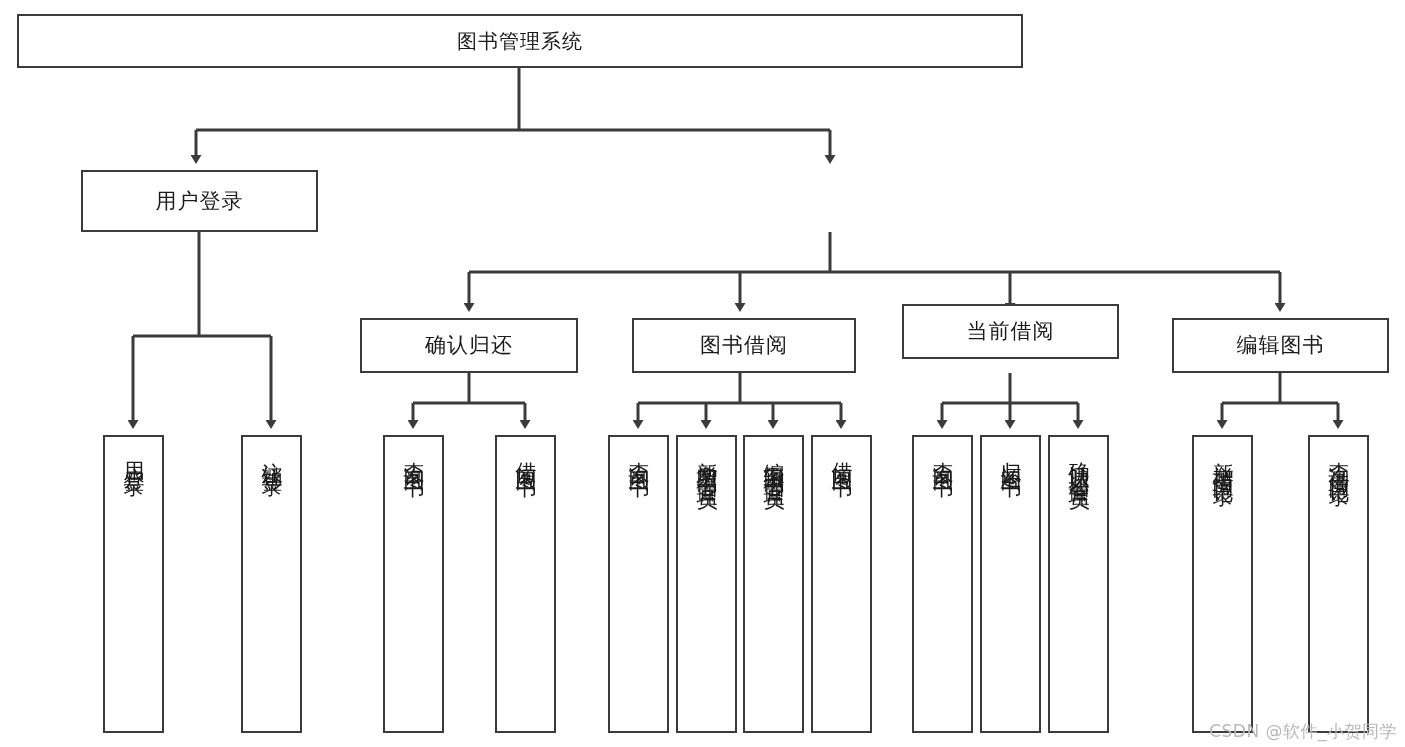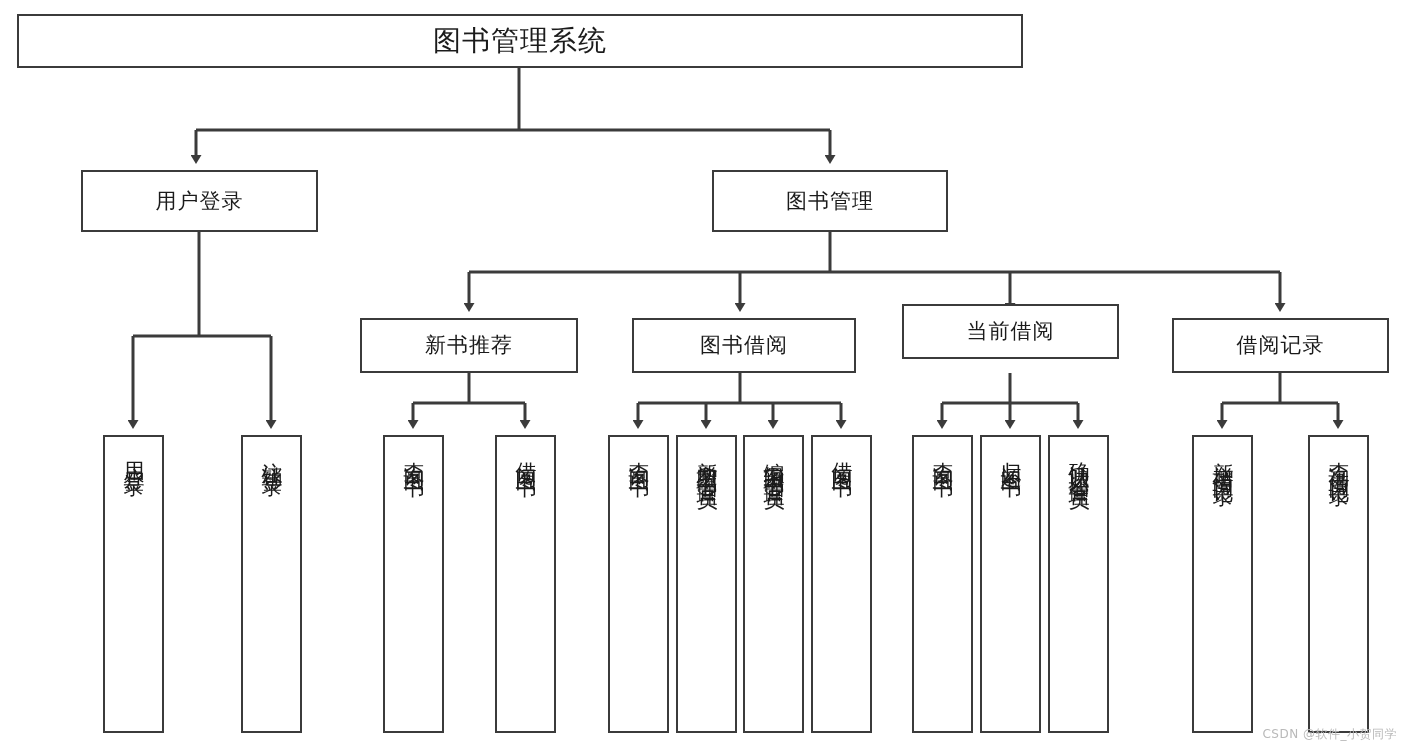"图书管理系统" .node.root .label { font-size: 28px -> 20px }
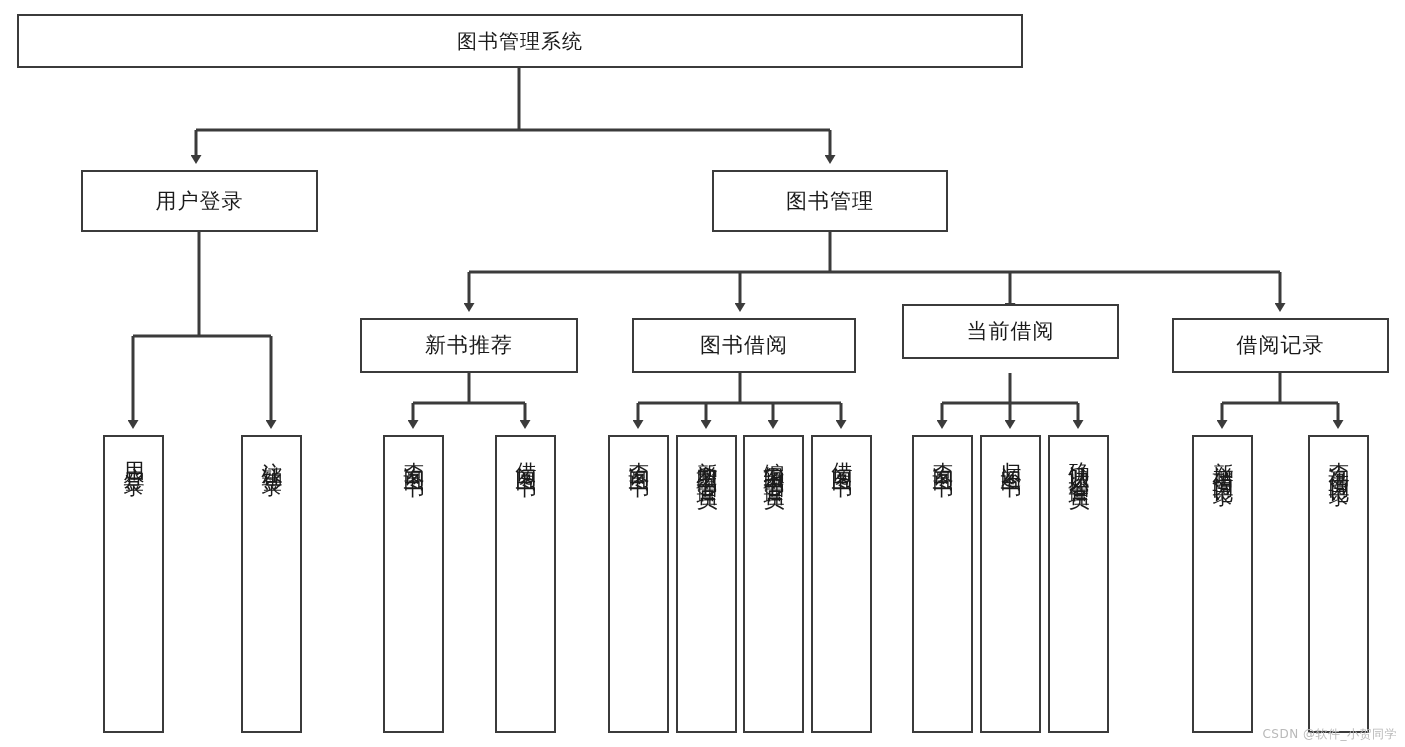"图书管理" div.node { html: <div> <span>图书管理</span> </div> -> none }
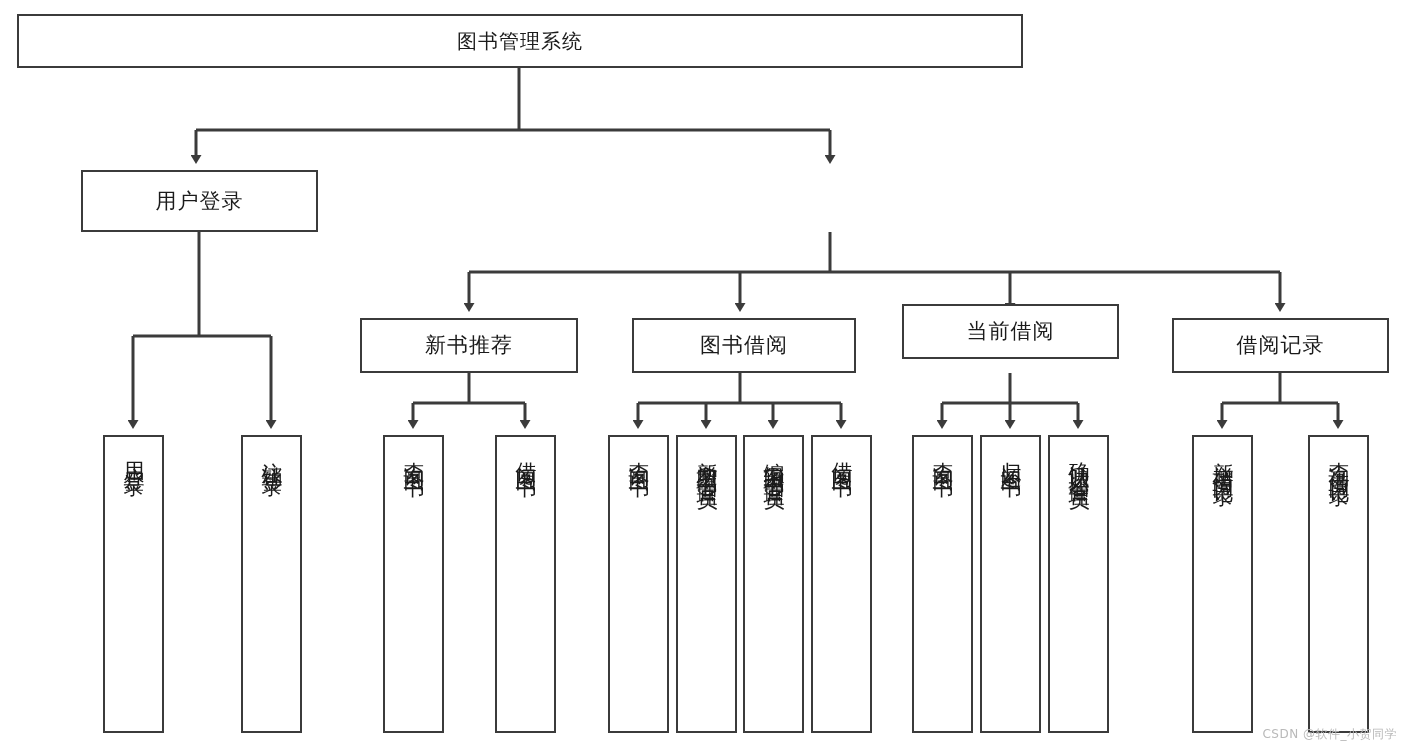"新书推荐" span.label { text: 新书推荐 -> 确认归还 }
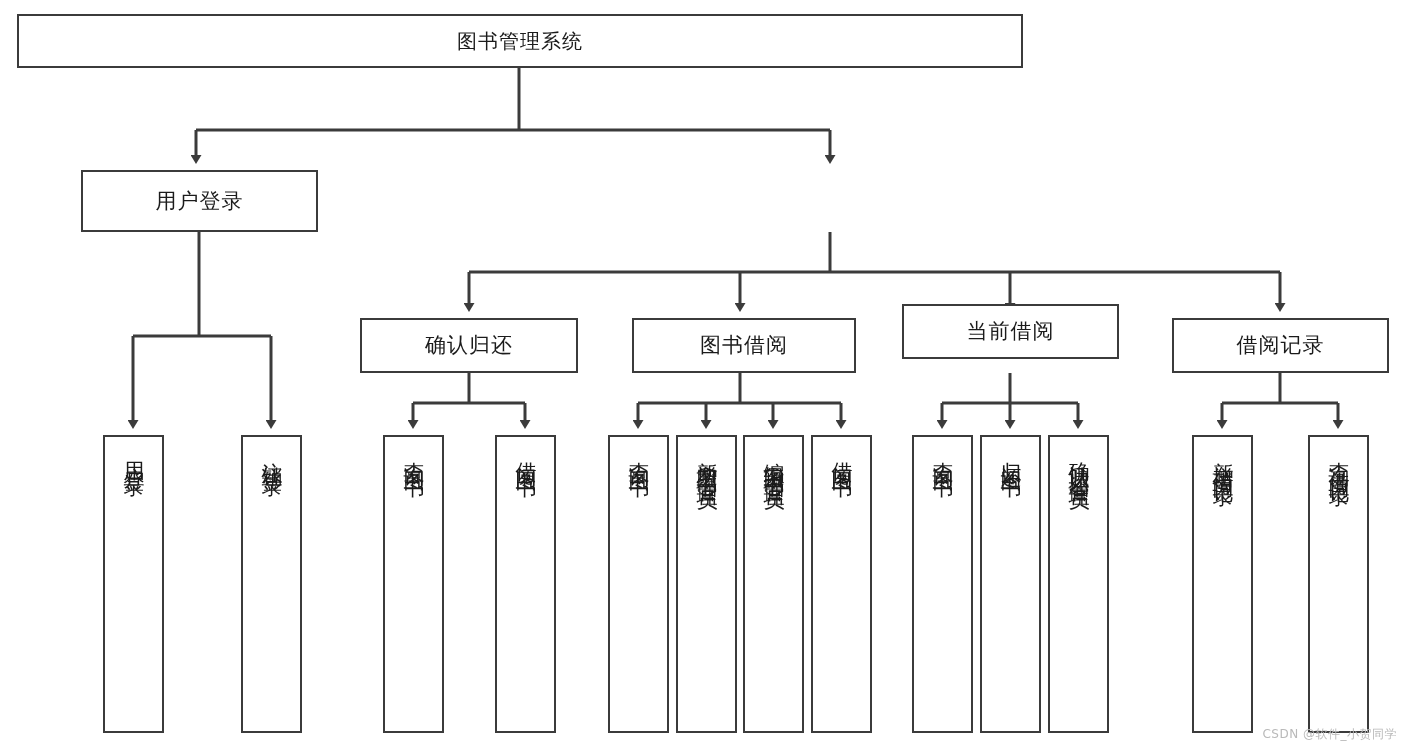"借阅记录" span.label { text: 借阅记录 -> 编辑图书 }
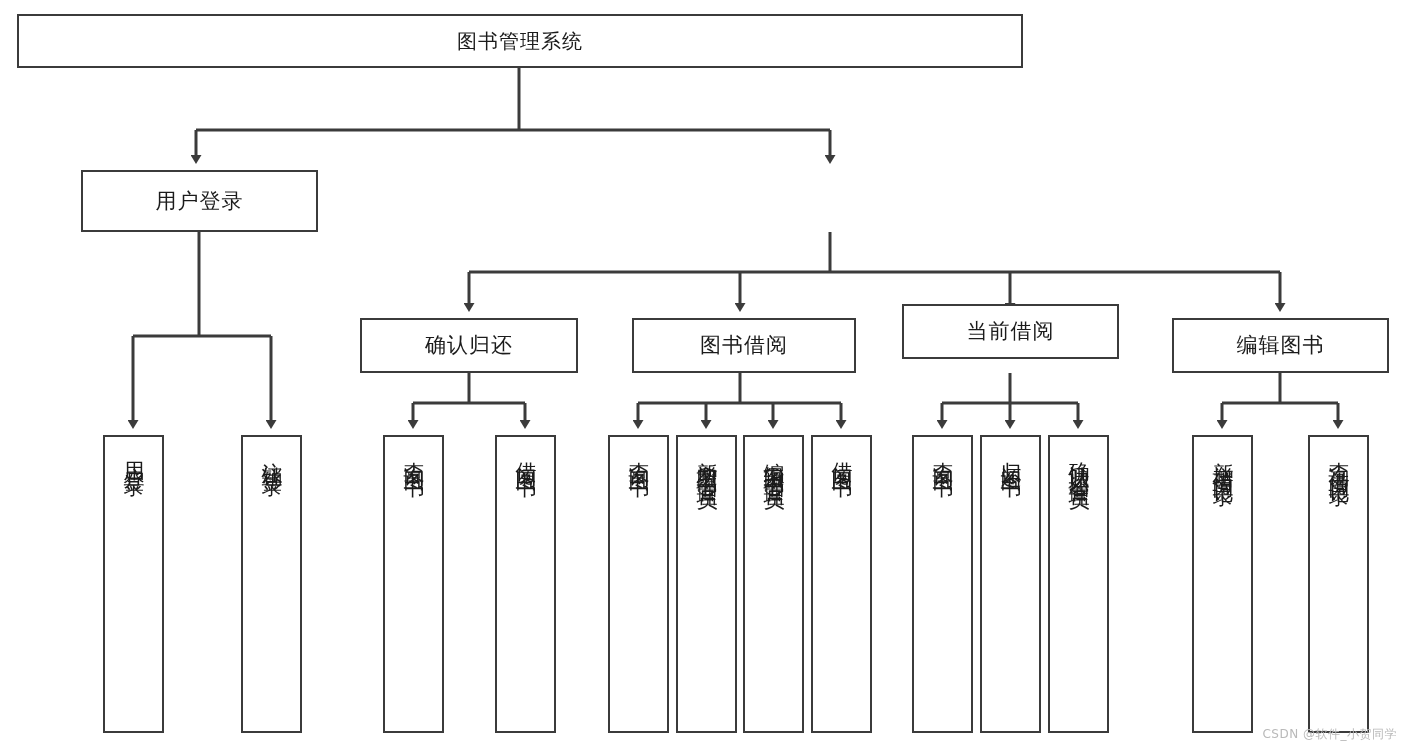"CSDN @软件_小贺同学" .watermark { font-size: 12px -> 17px }
